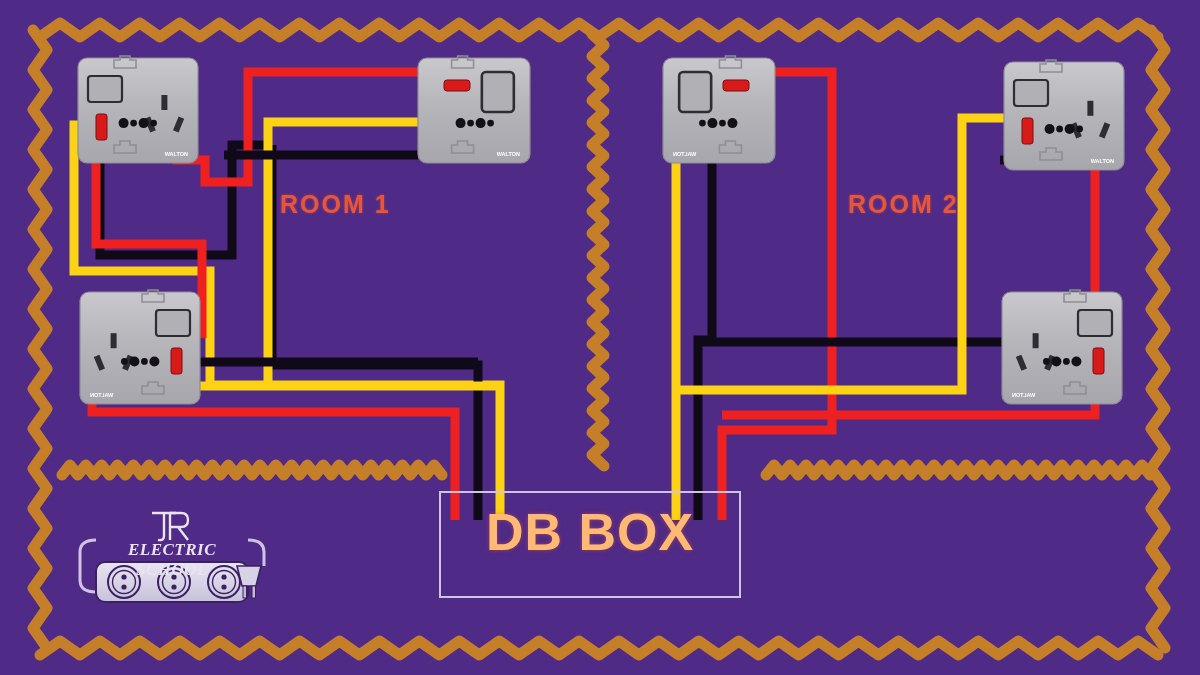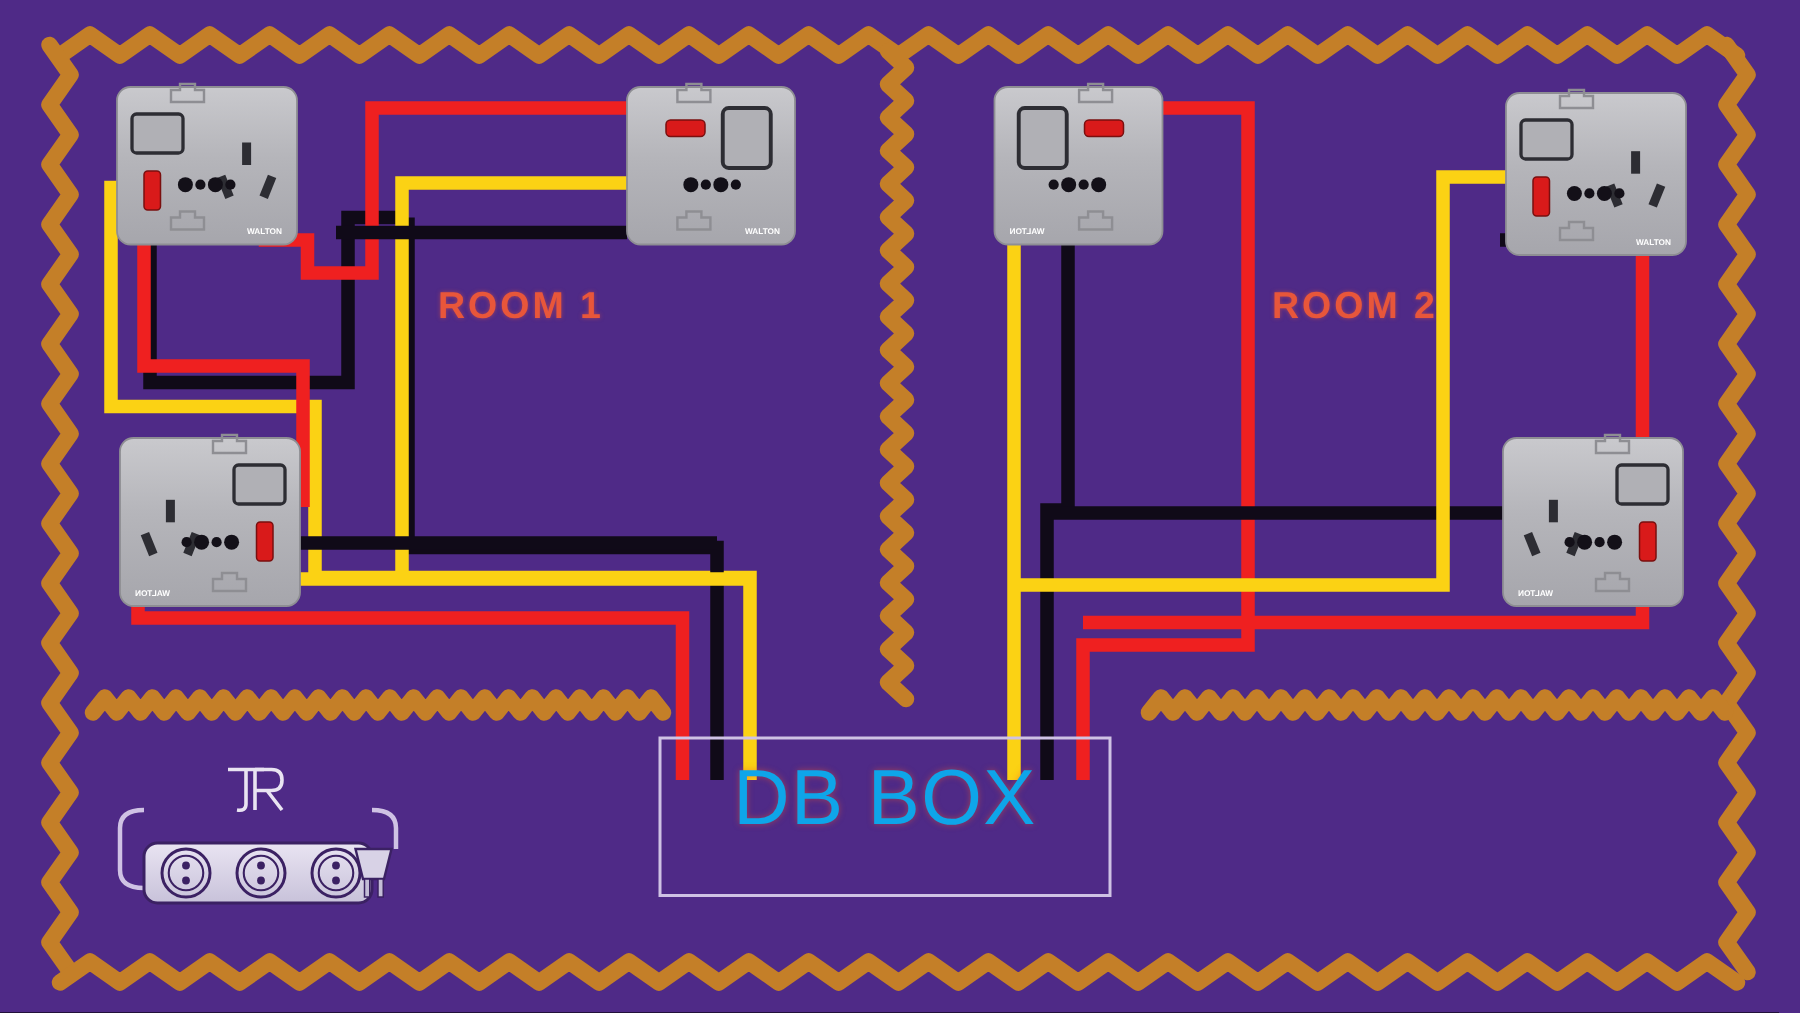"ROOM 1" #room1-label { left: 292px -> 280px }
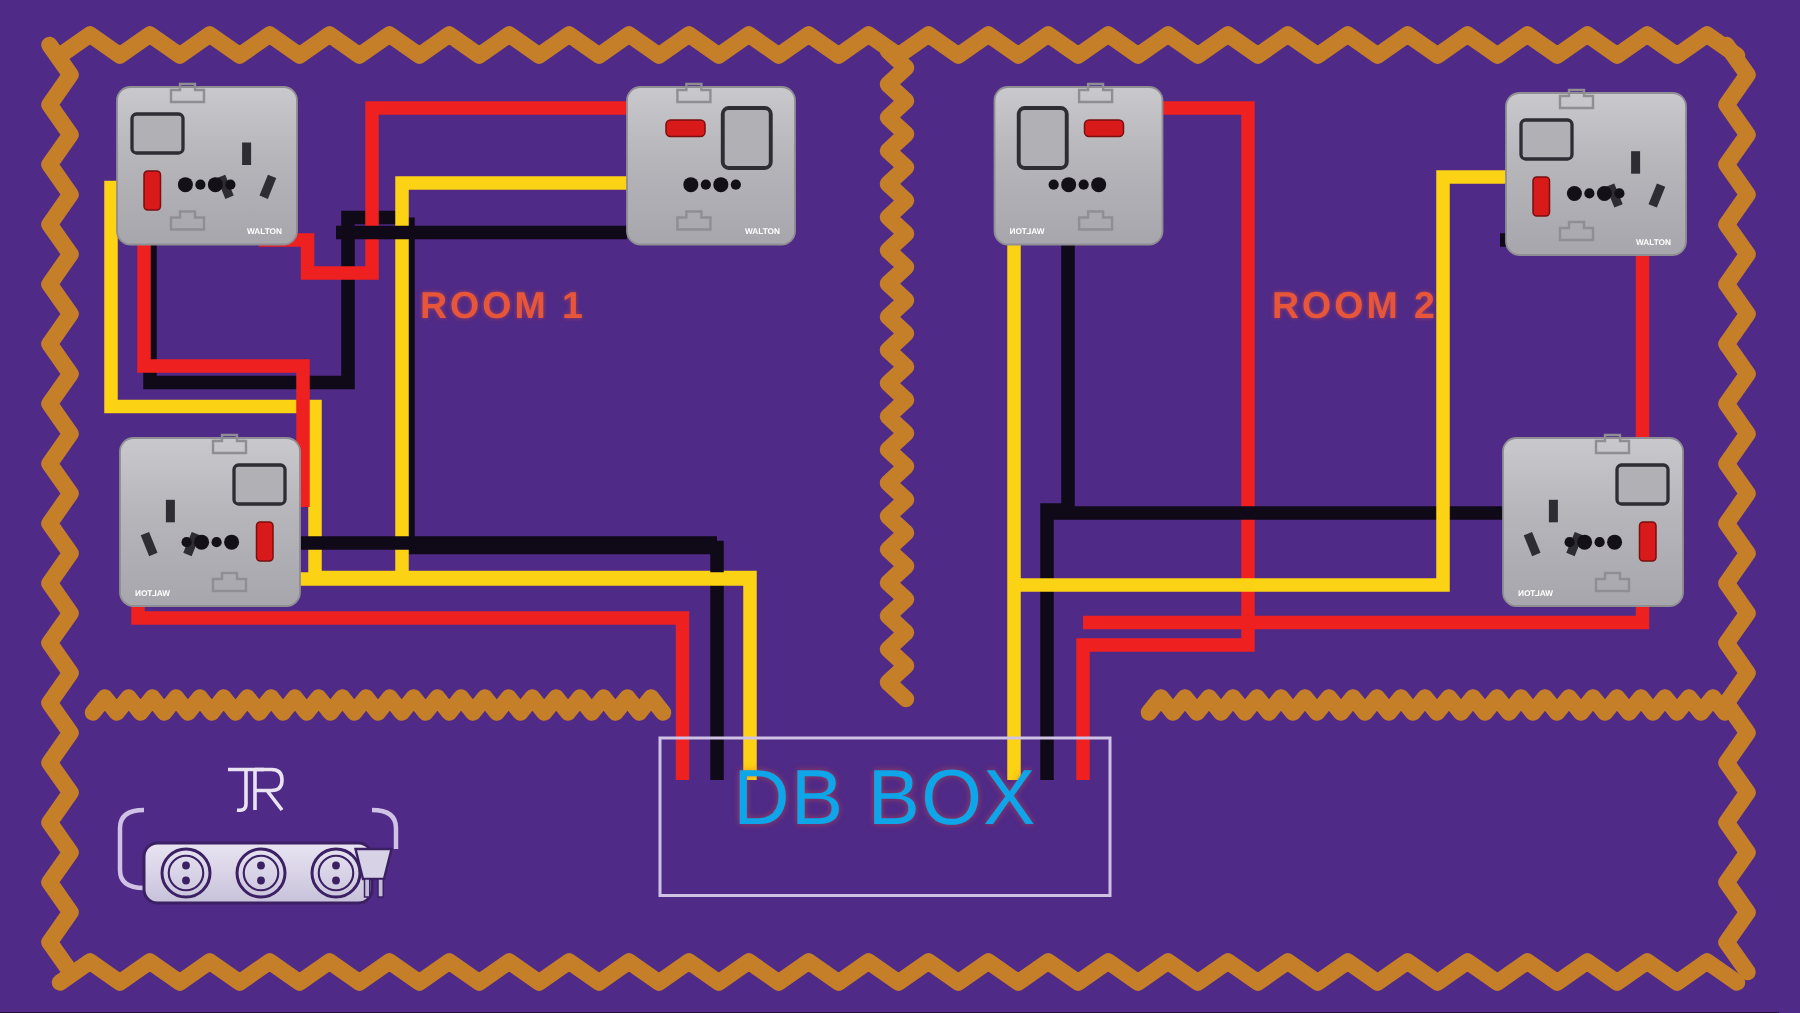"ELECTRIC SCHOOL" div { html: none -> <div>ELECTRIC SCHOOL</div> }
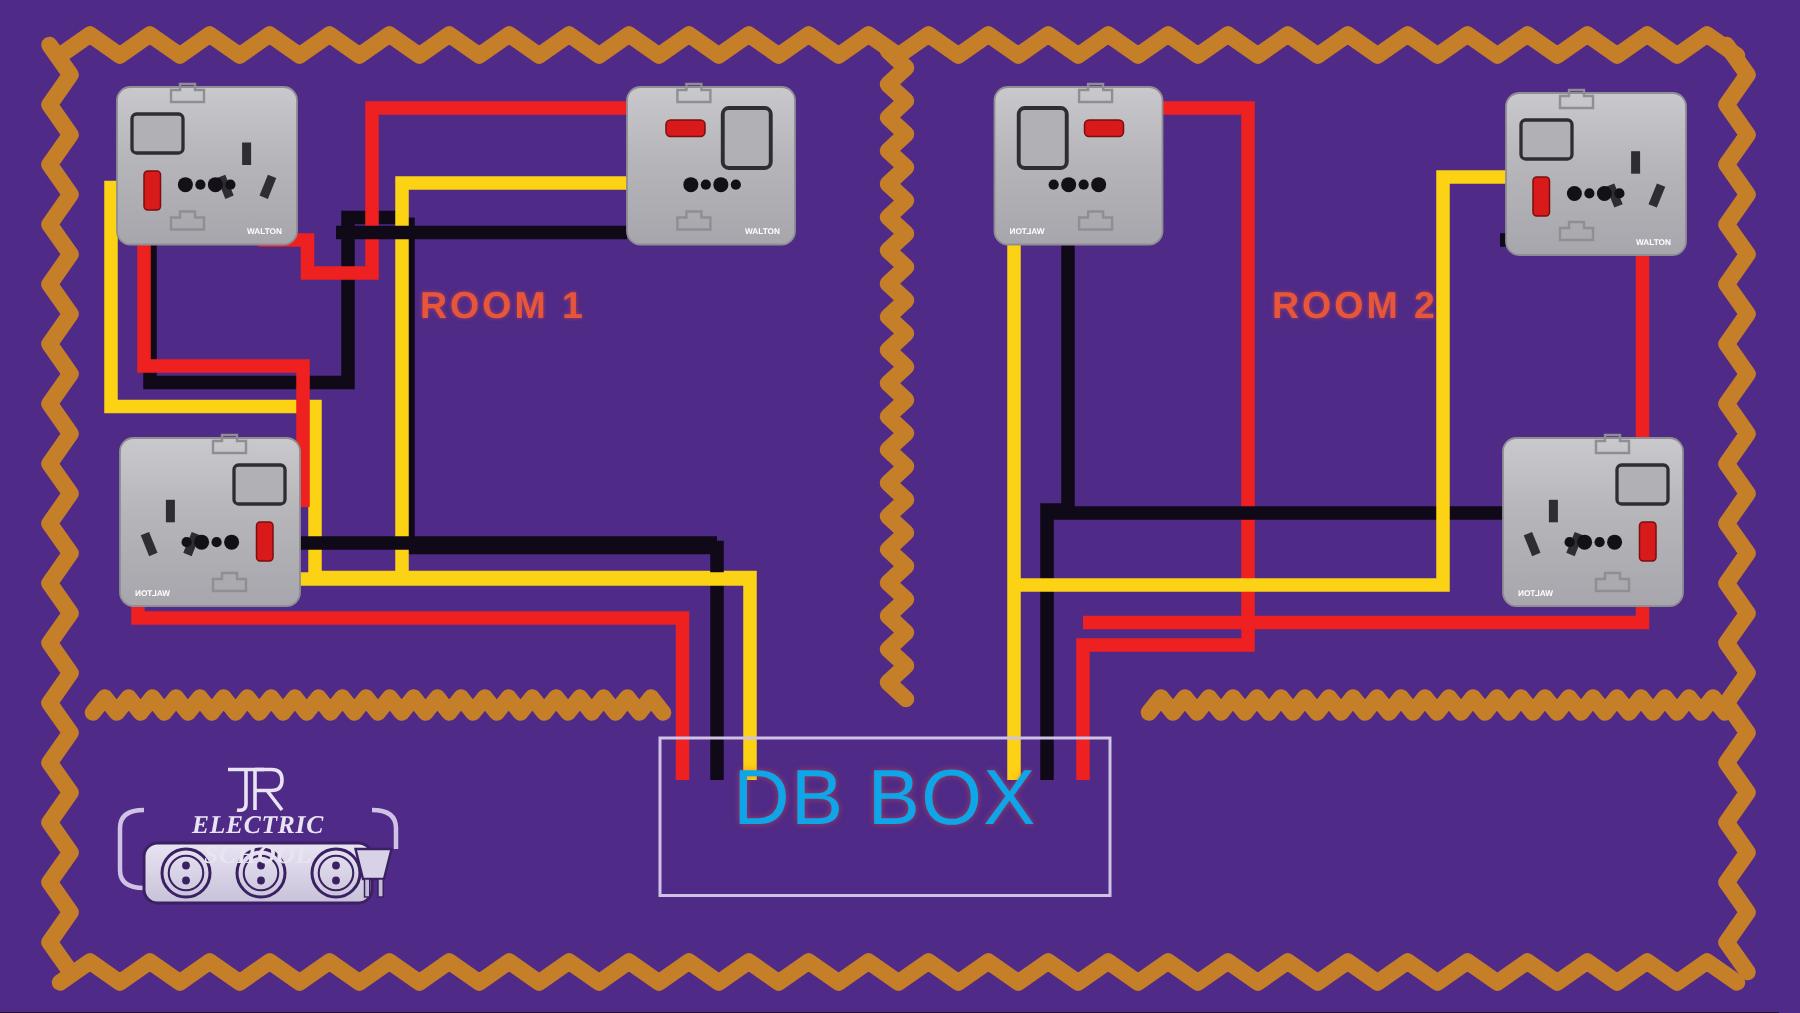"DB BOX" #dbbox-label { color: #0ea5e9 -> #fdba74; font-weight: normal -> bold }
